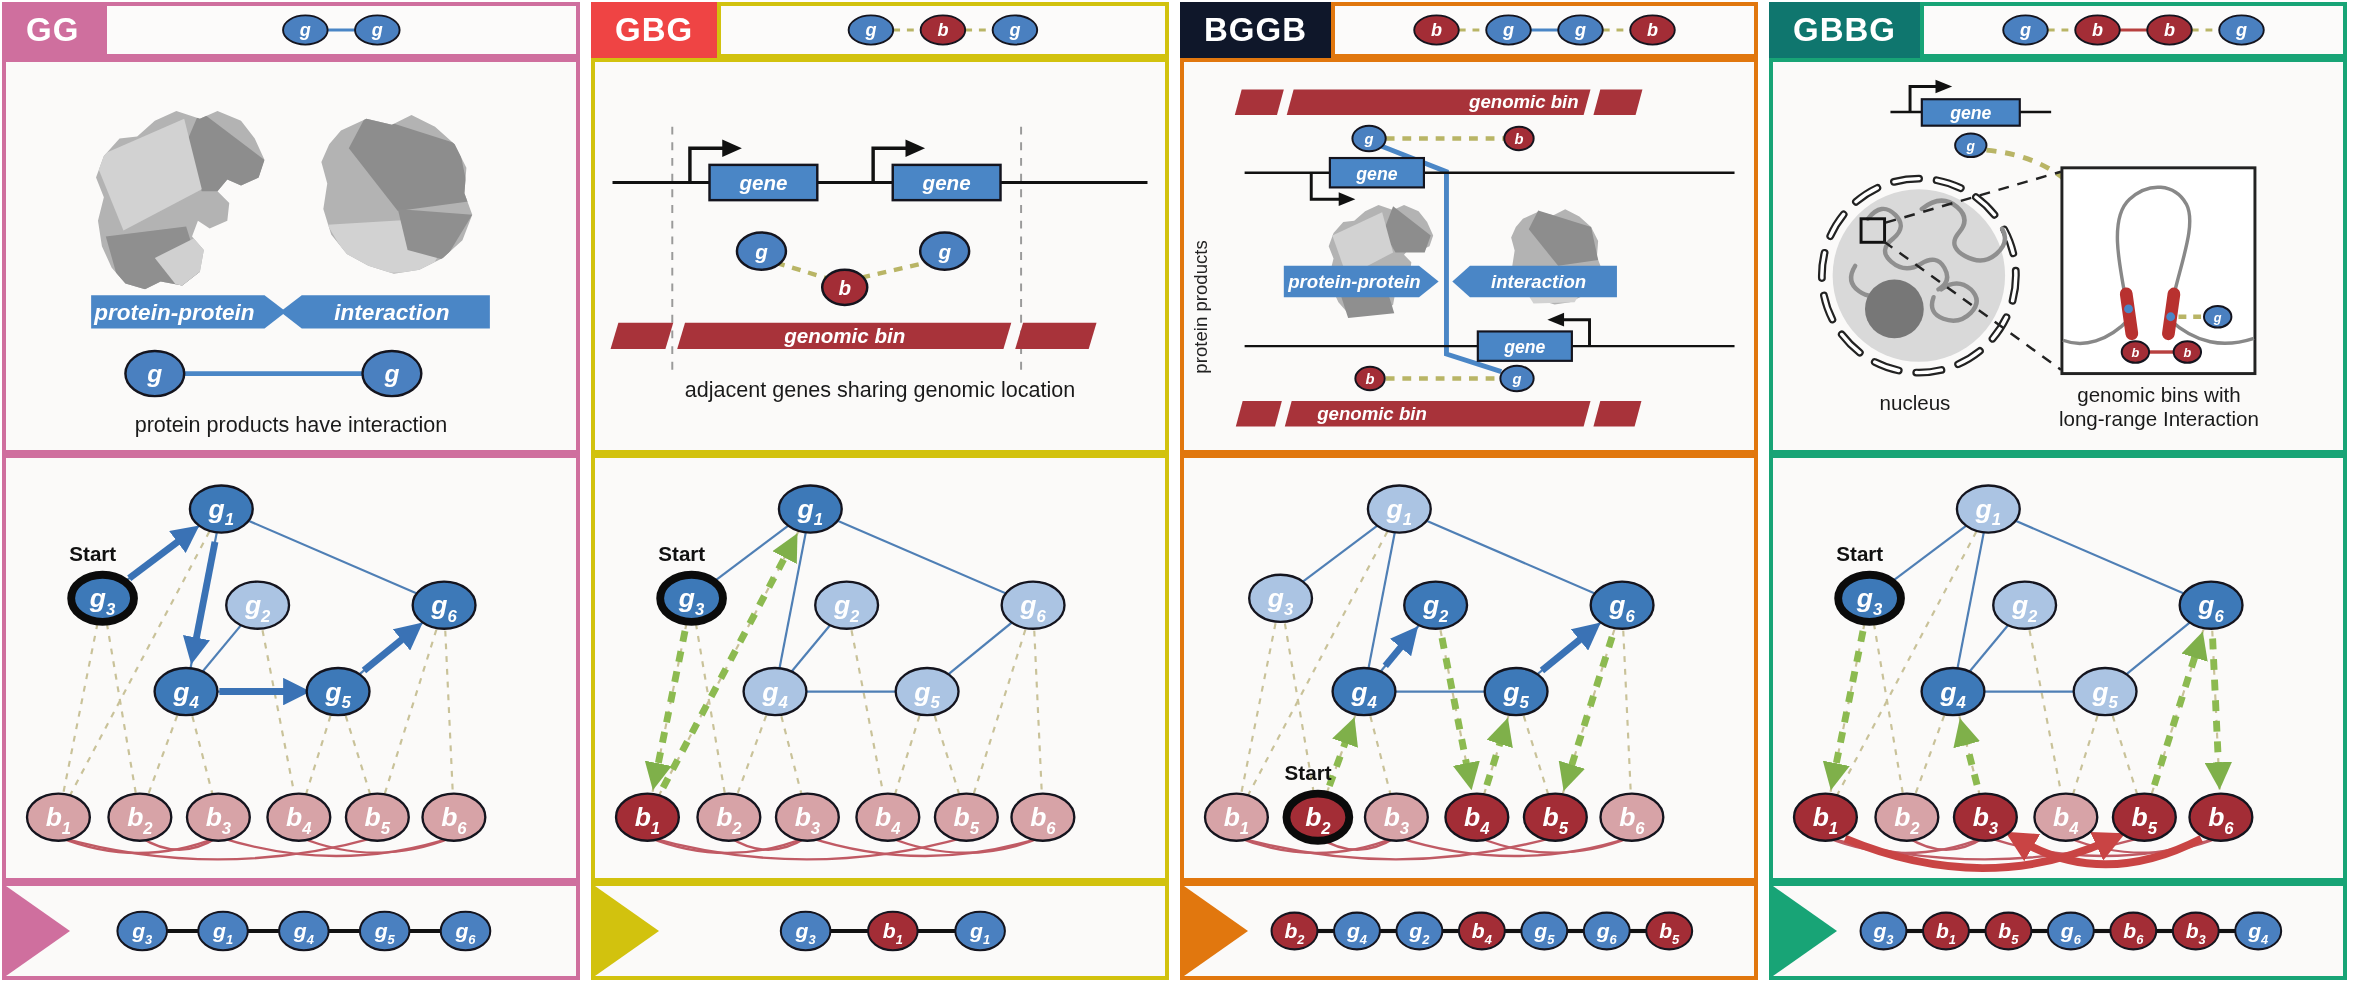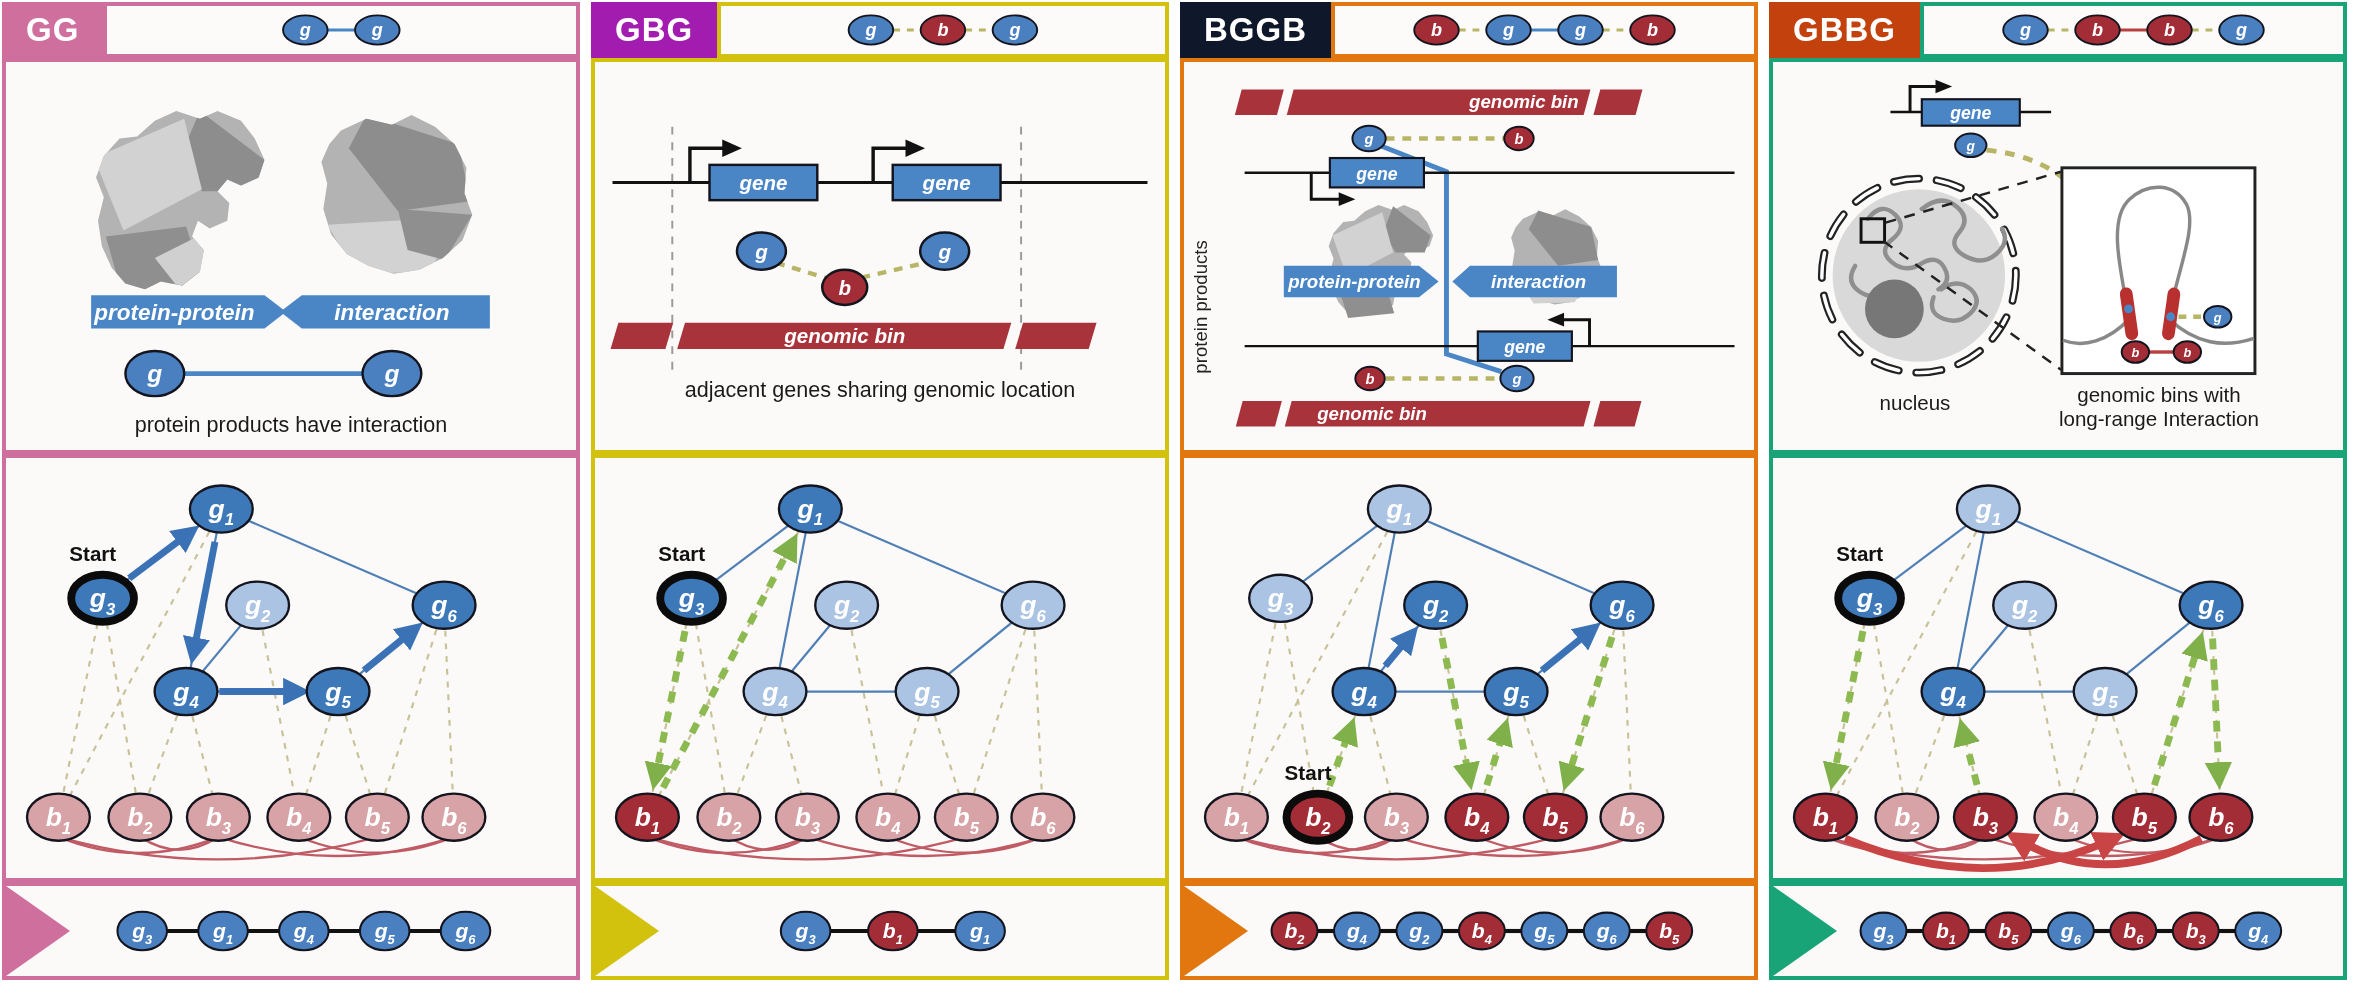"GBG" div.tab { background: #a21caf -> #ef4444 }
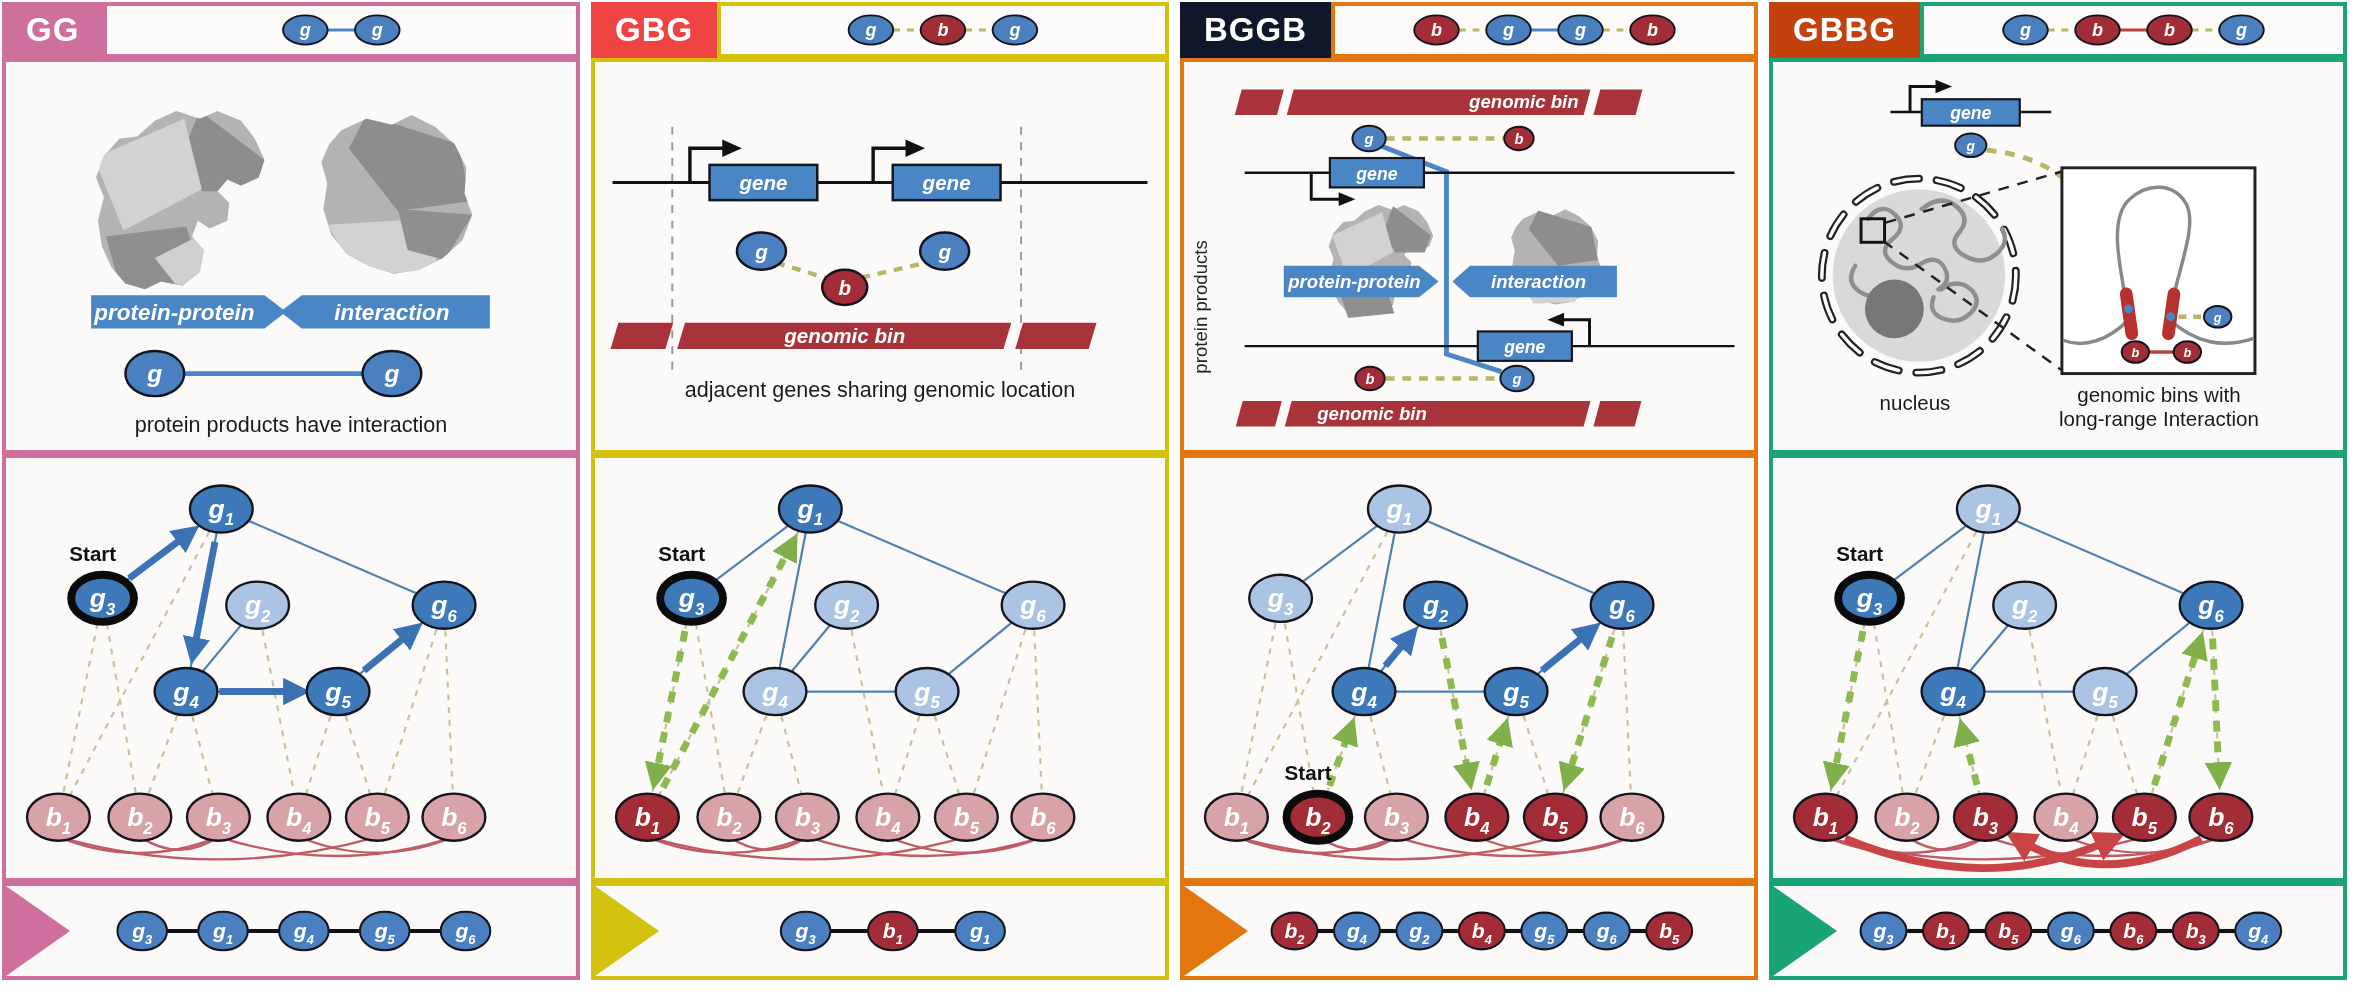"GBBG" div.tab { background: #c2410c -> #0f766e }
